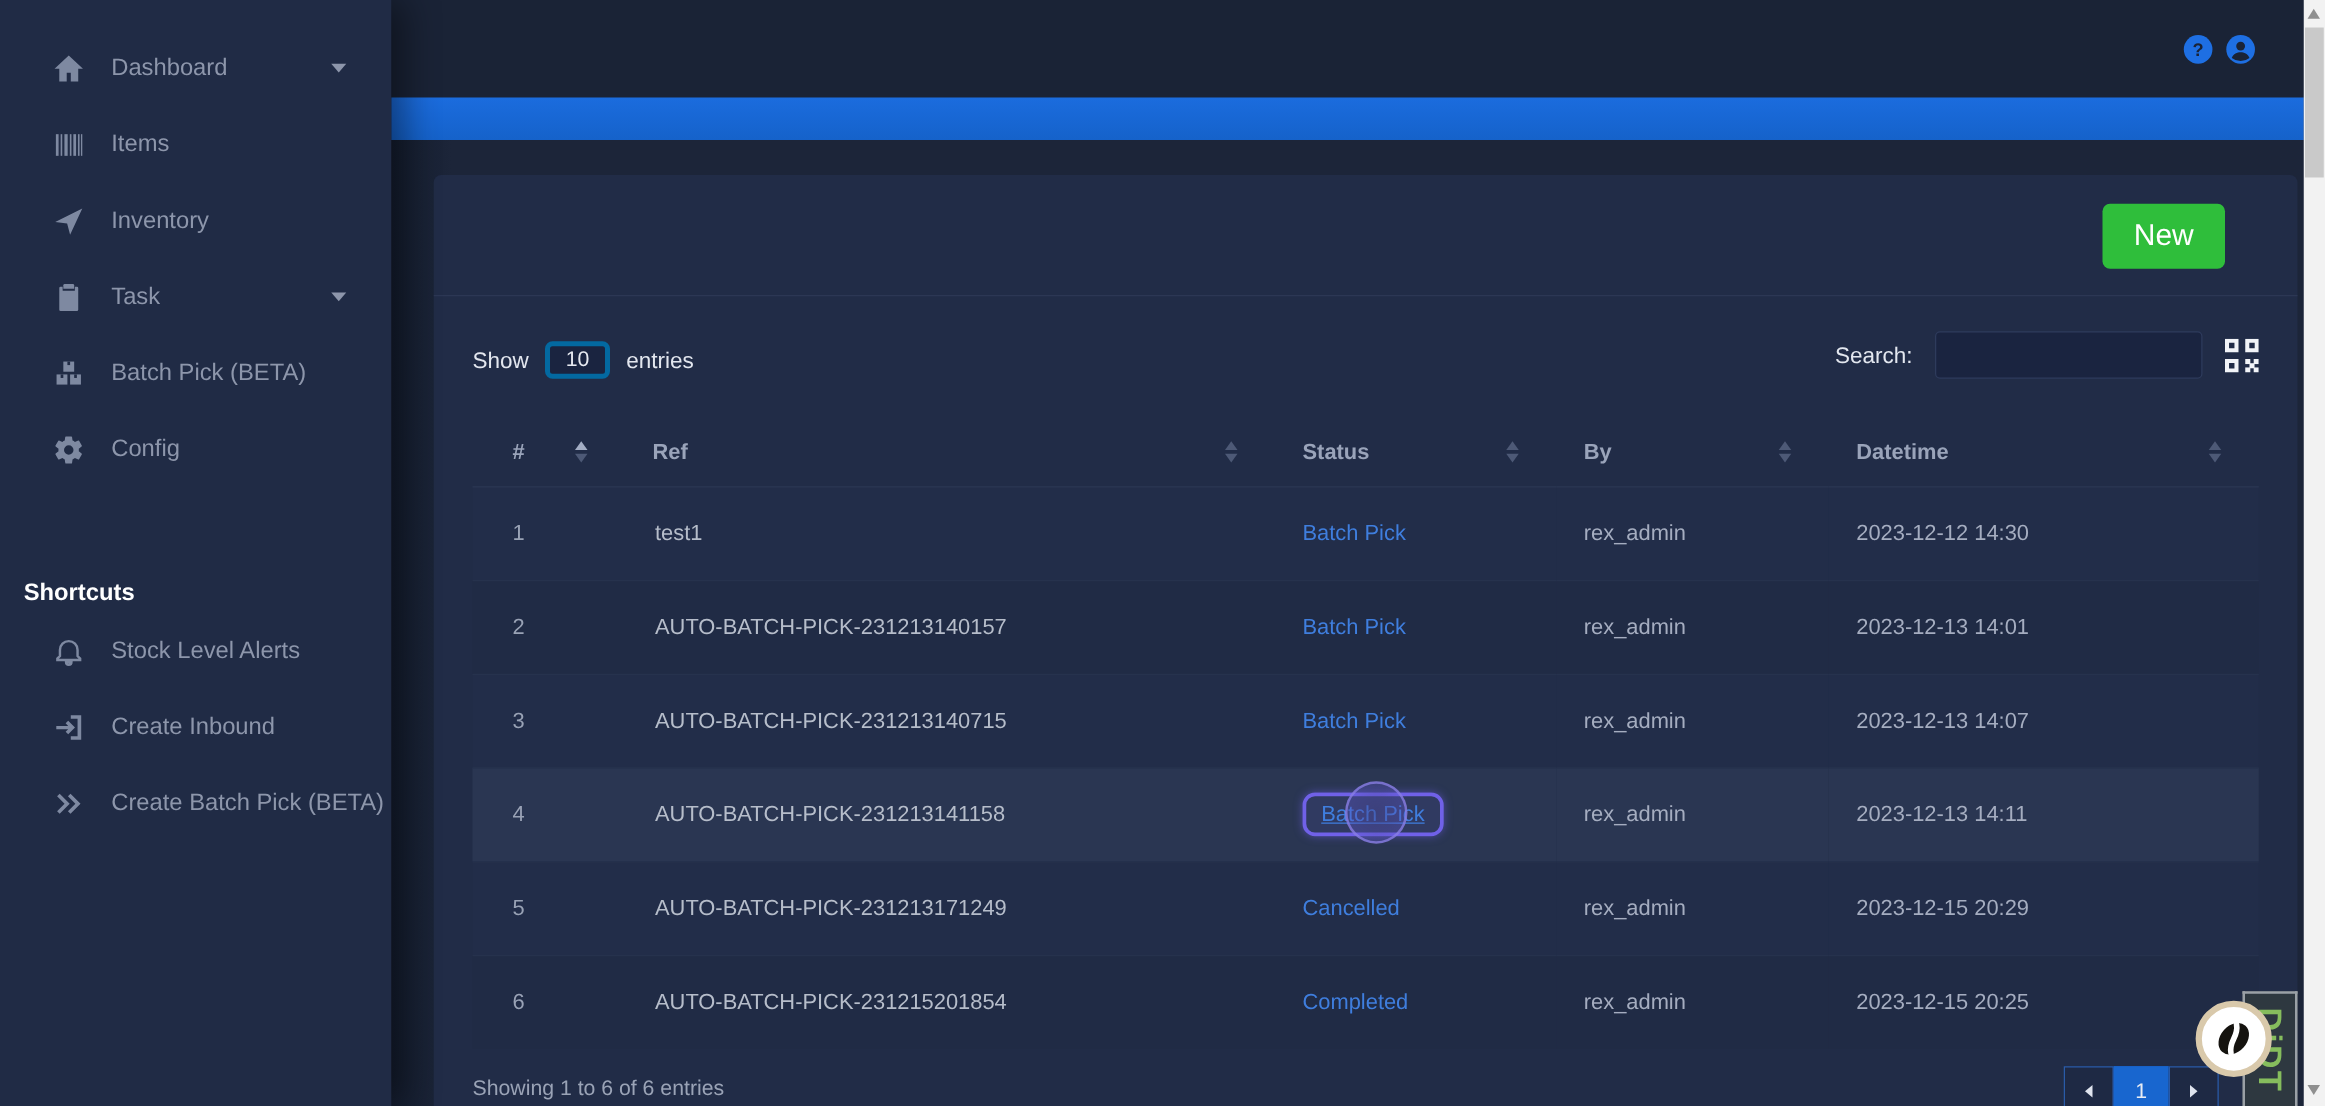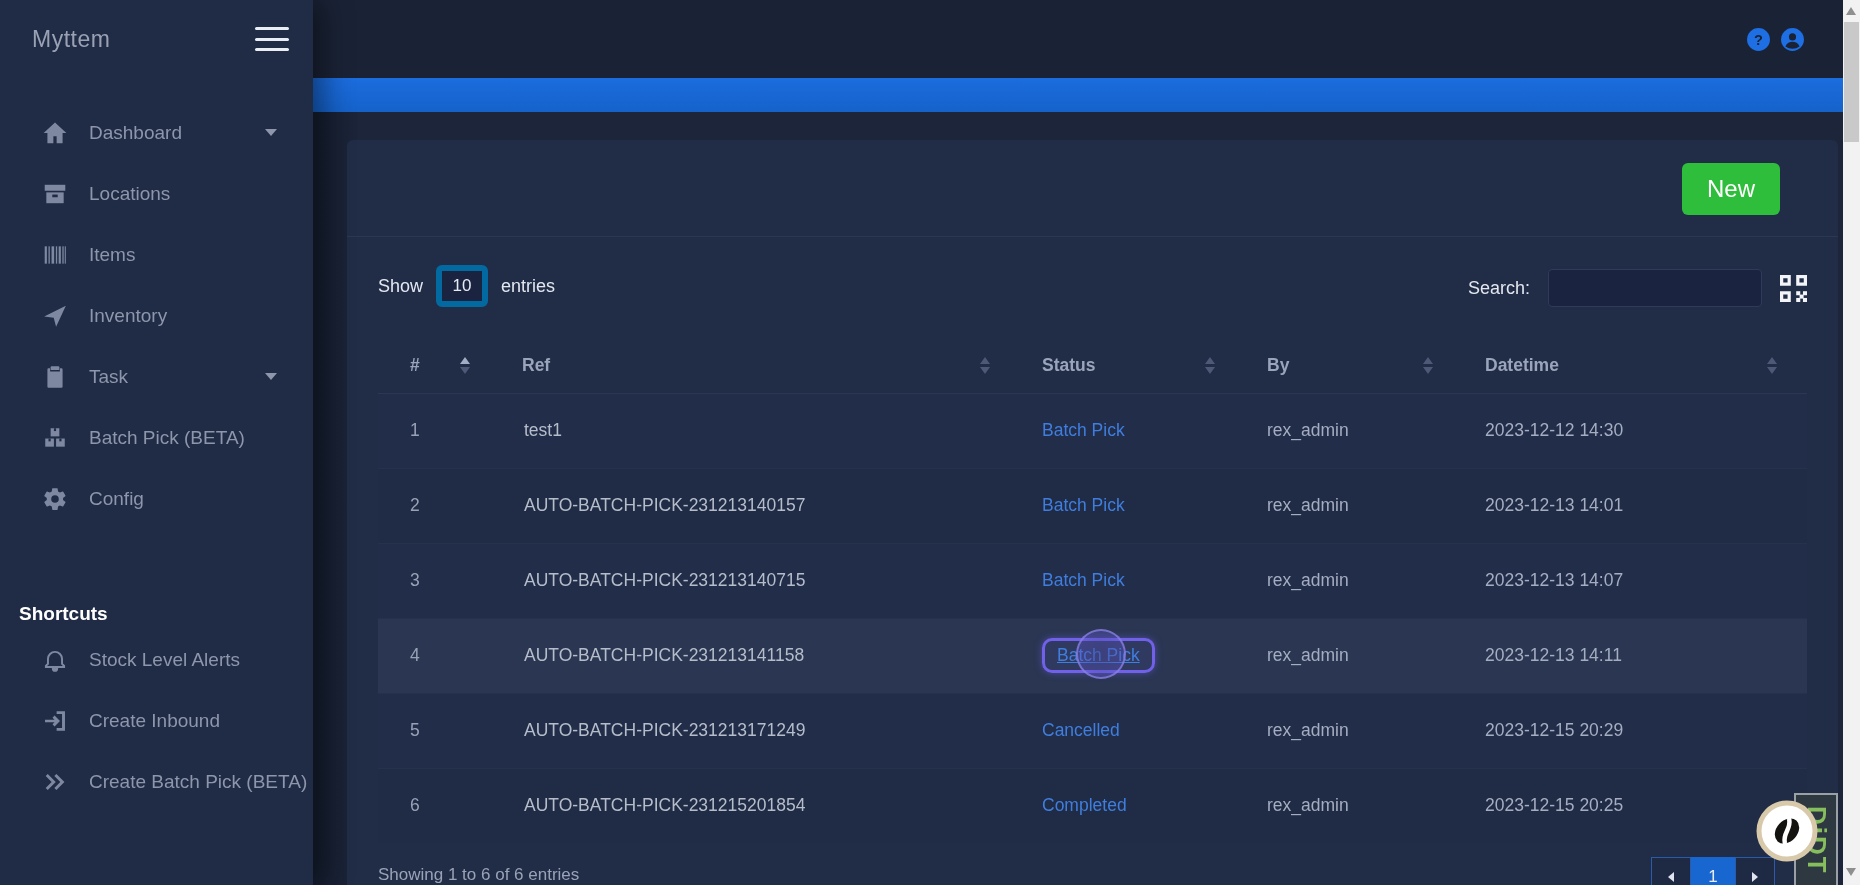"Myttem" div.sidebar-header { html: <div> <div>Myttem</div> <div> <span></span> <span></span> <span></span> </div> </div> -> none }
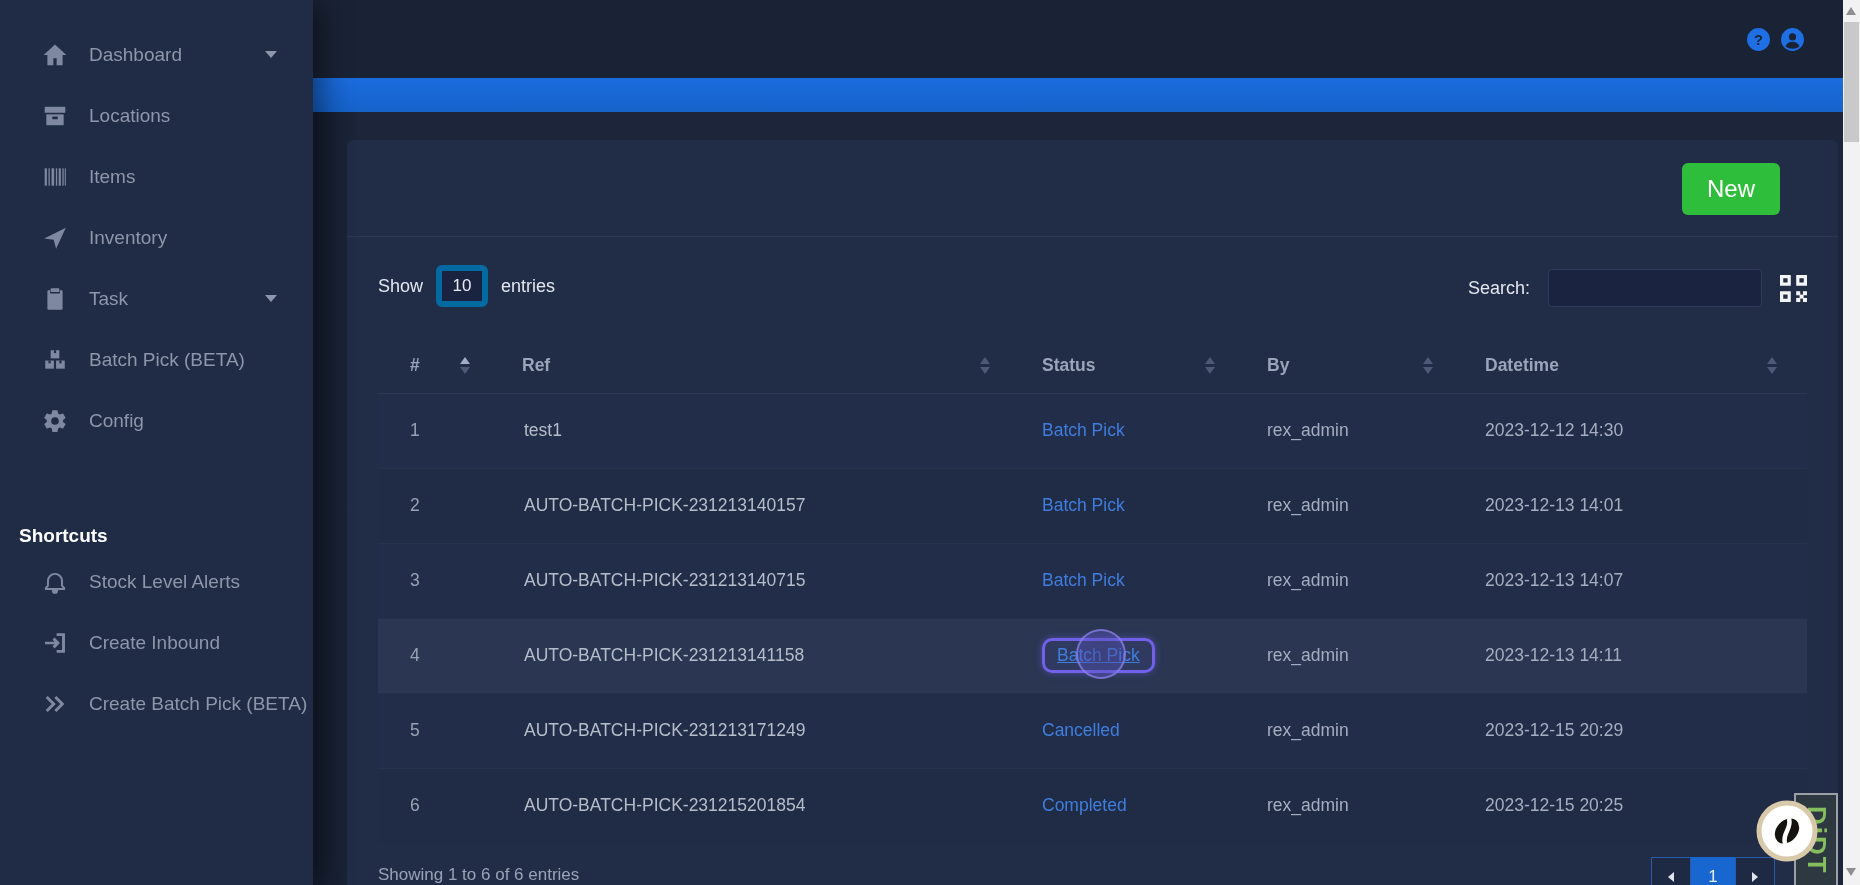"Locations" div.nav-item { html: <div> <span> <svg> <path></path> <path></path> <rect></rect> </svg> </span> <span>Locations</span> </div> -> none }
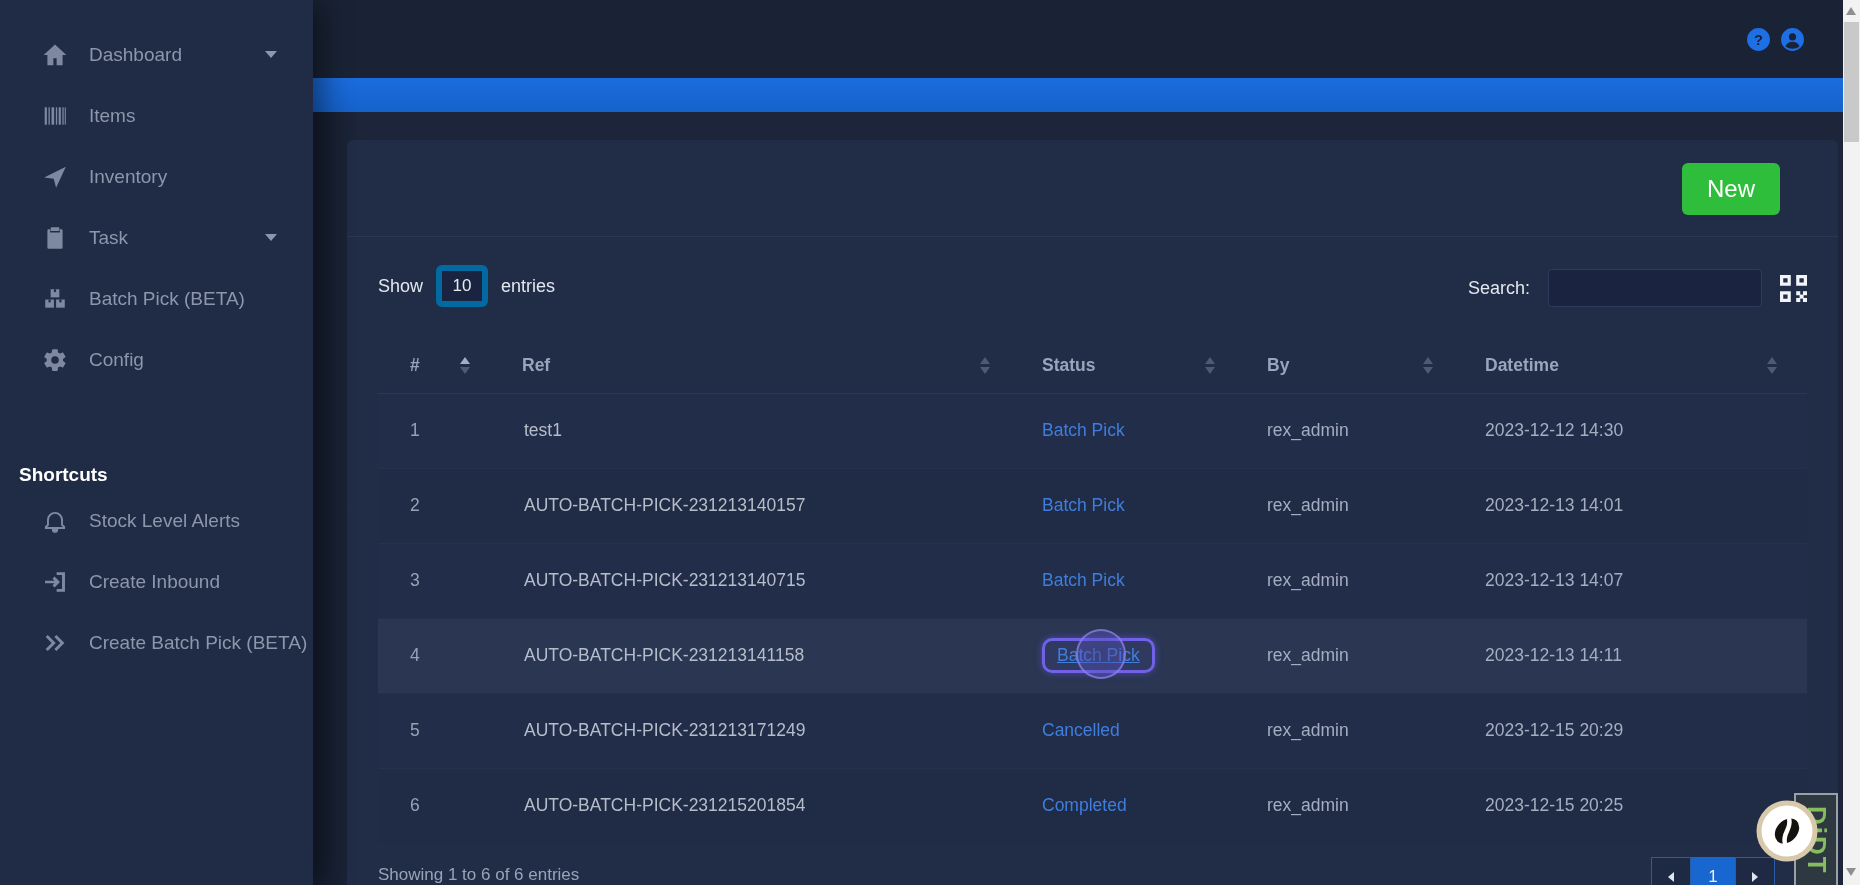"10" .page-size-select { border: 6px solid #0369a1 -> 4px solid #0369a1; height: 42px -> 30px }
